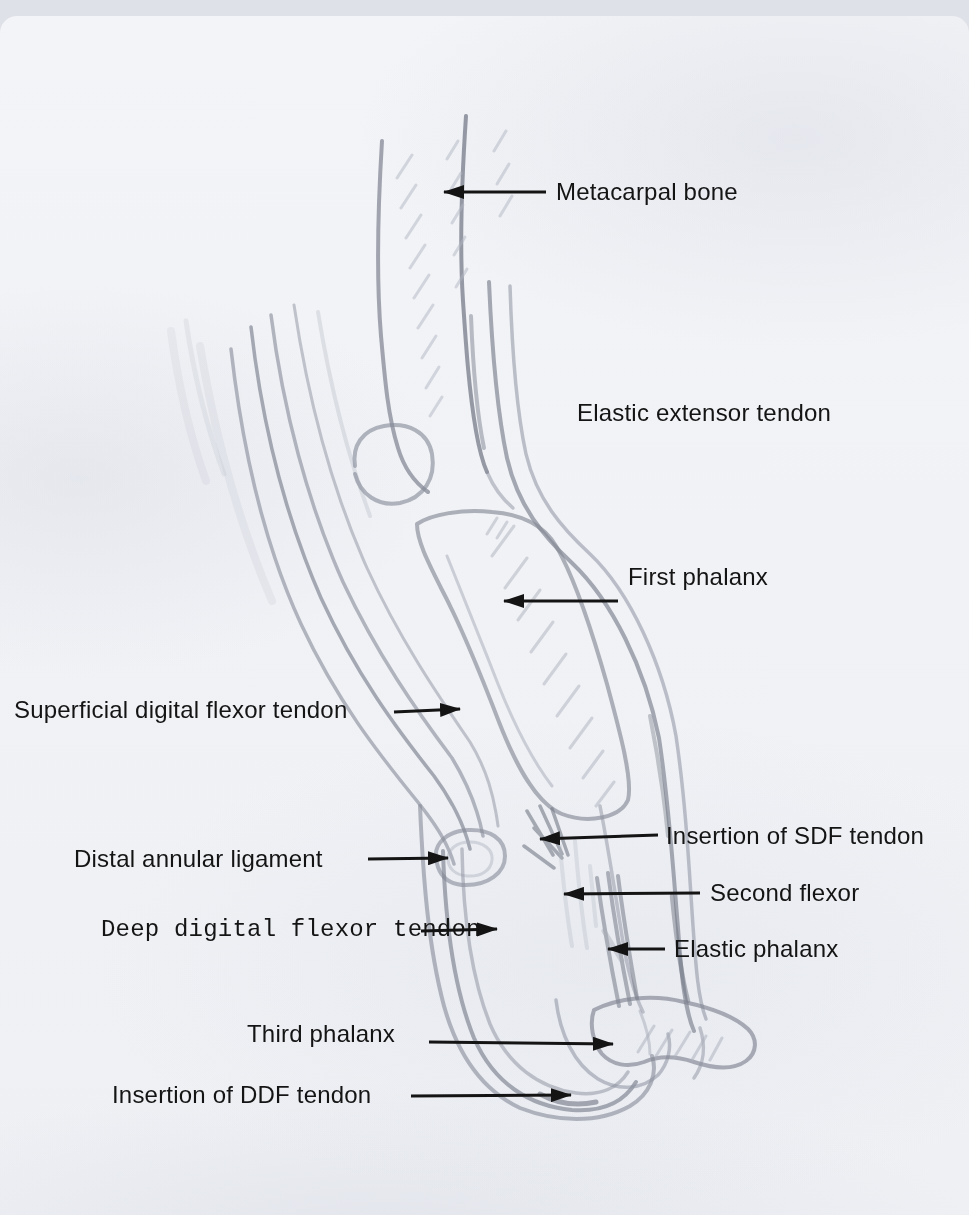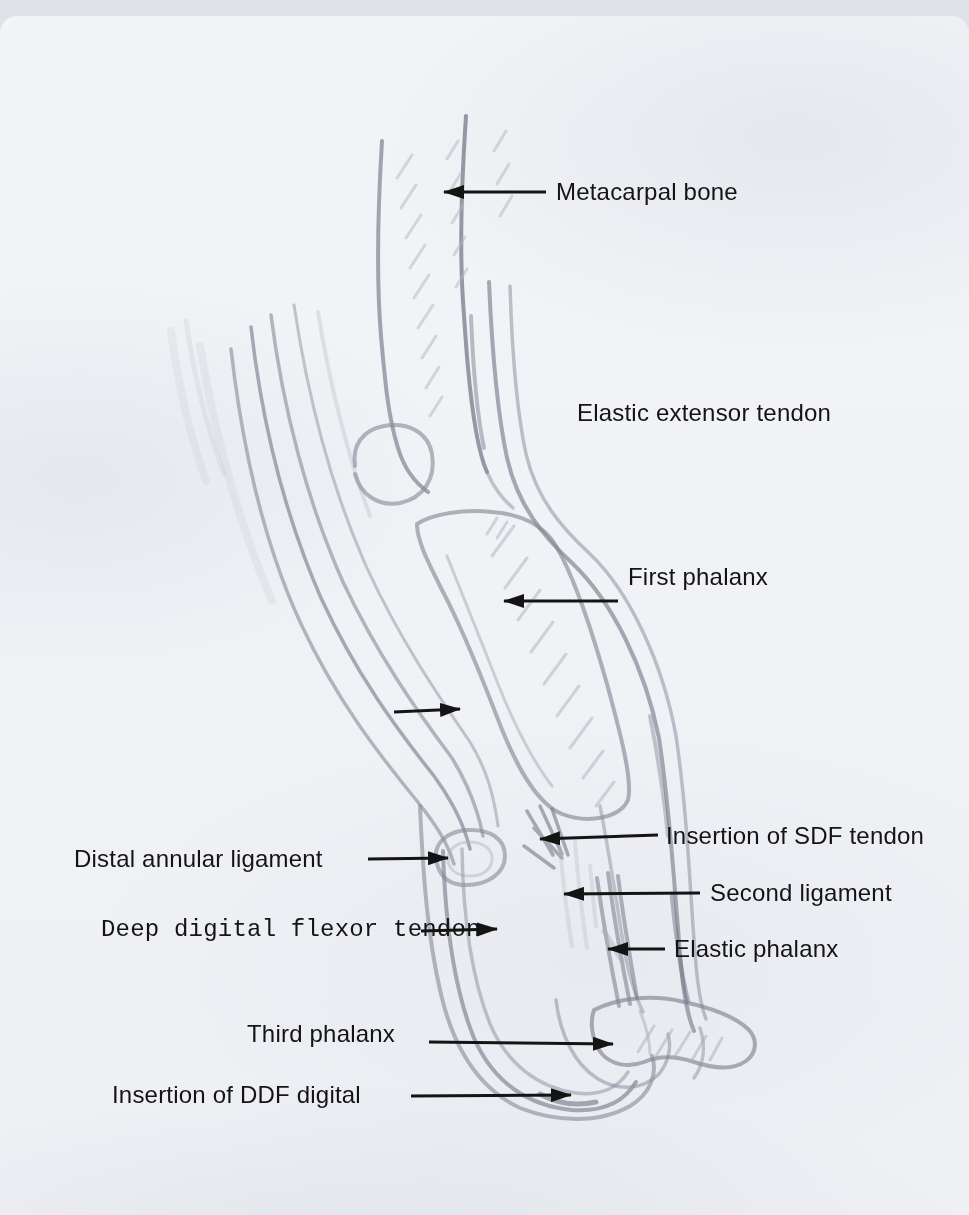"Superficial digital flexor tendon" div.lbl { html: none -> <div>Superficial digital flexor tendon</div> }
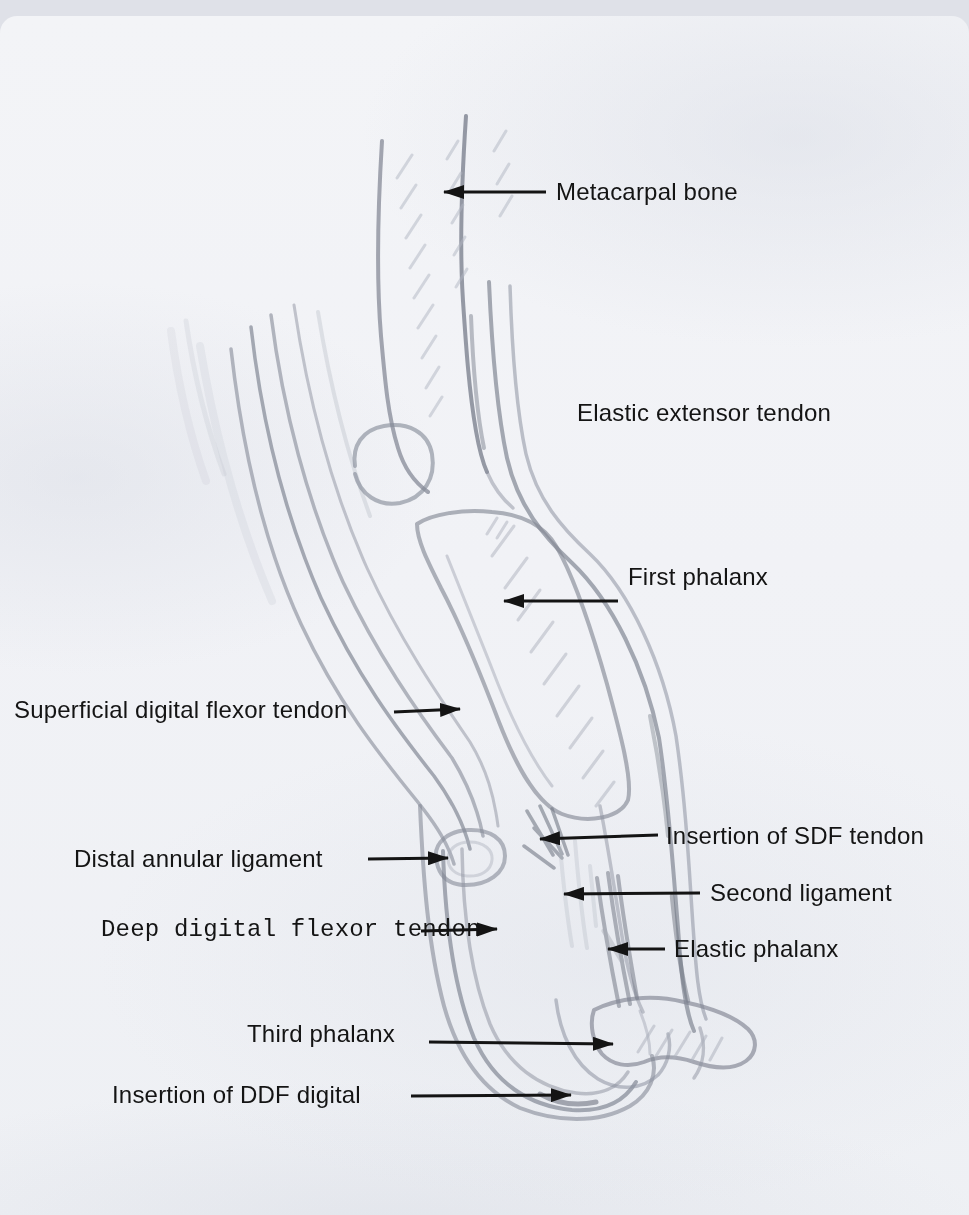"Second ligament" div.lbl { text: ligament -> flexor }
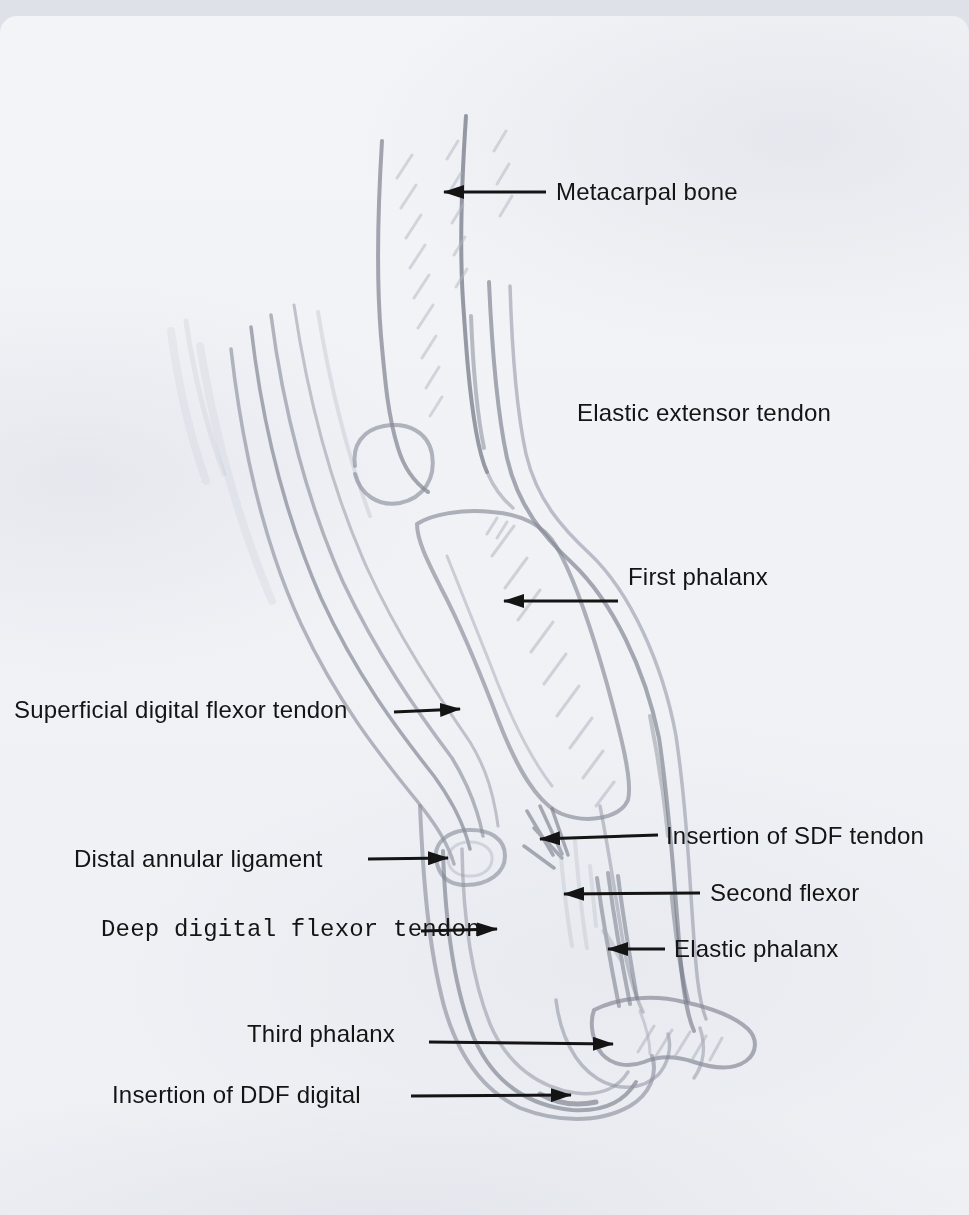"Insertion of DDF digital" div.lbl { text: digital -> tendon }
